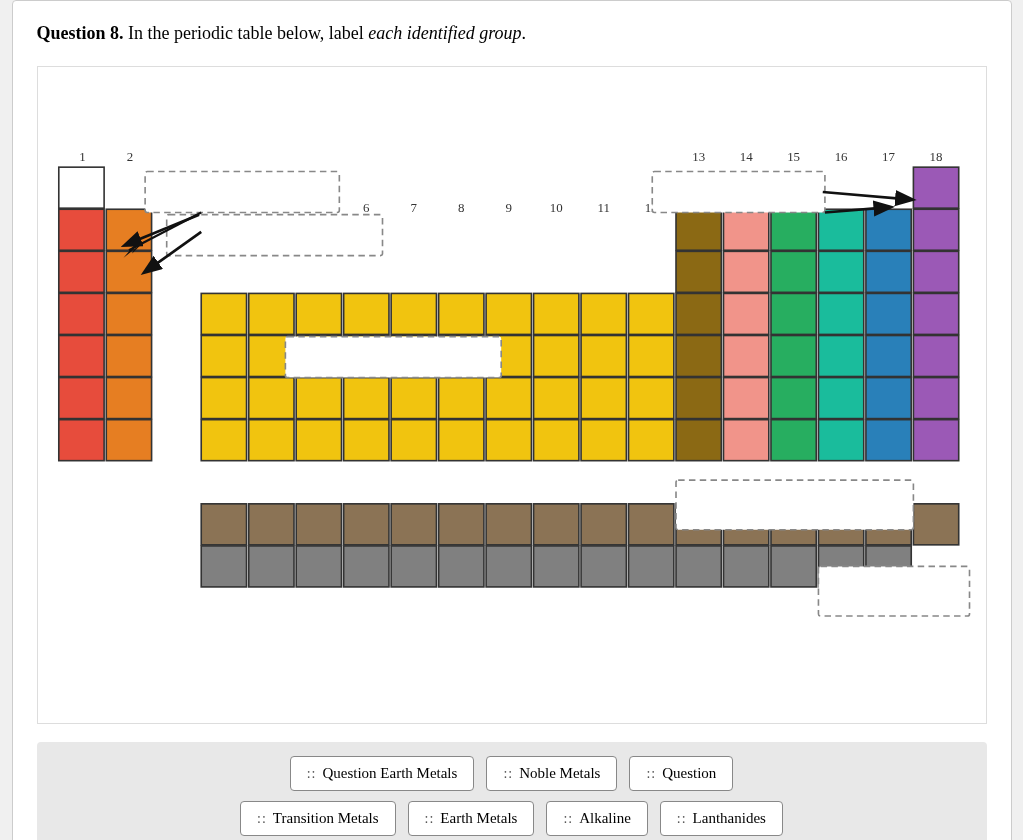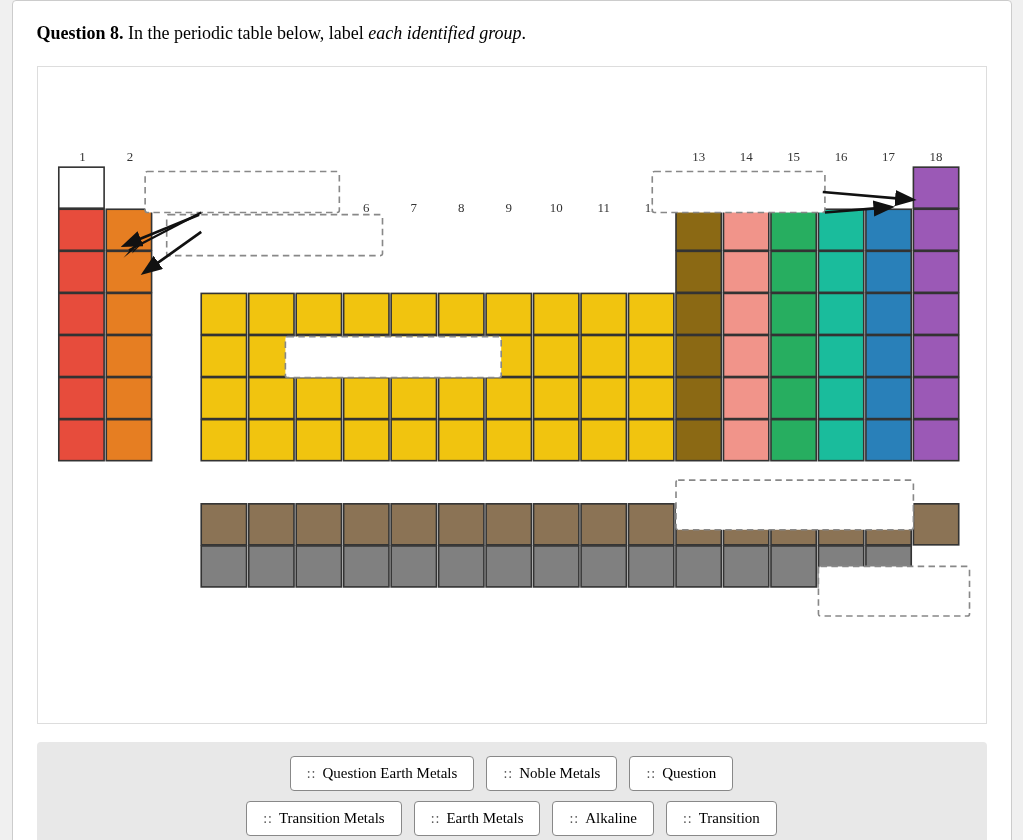"Transition" span { text: Transition -> Lanthanides }
